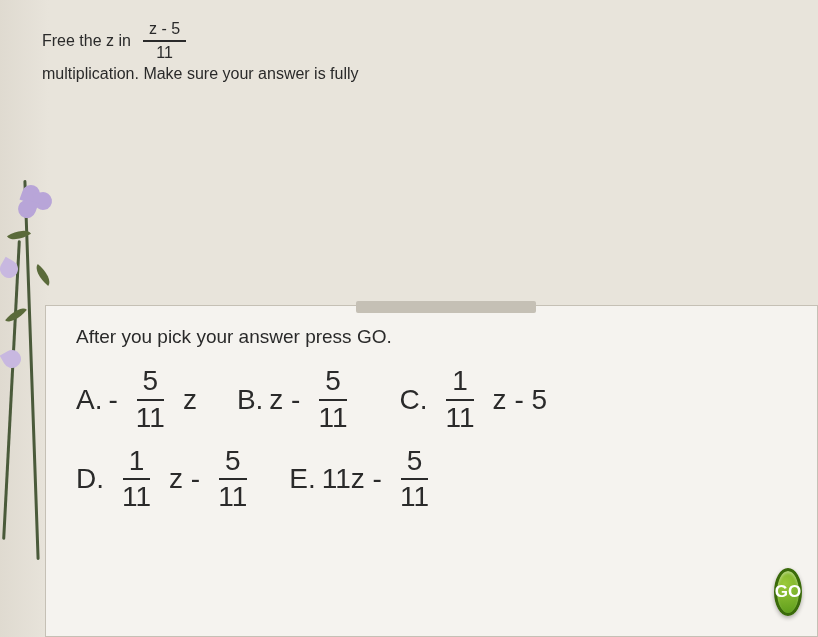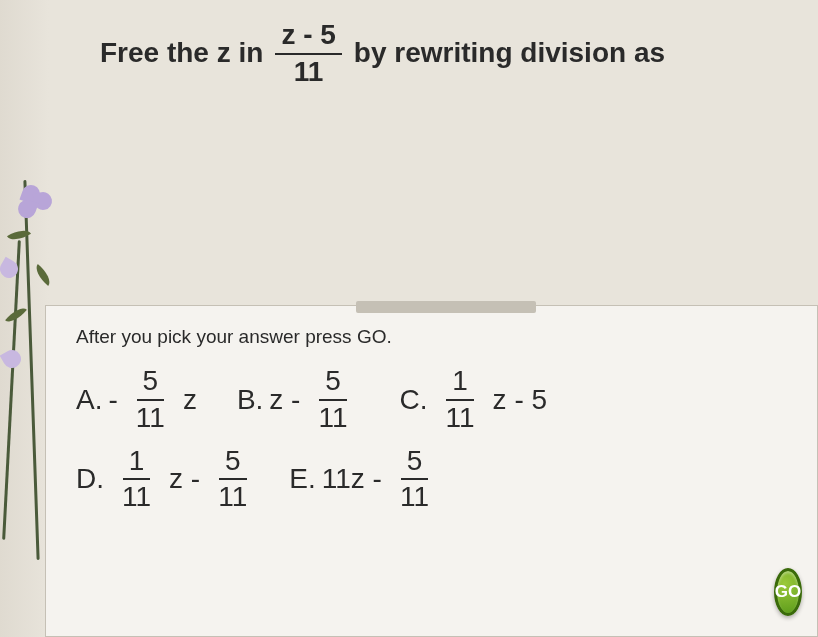"Free the z in" .question-area { font-size: 28px -> 16px; font-weight: 700 -> 400; padding: 20px 20px 0 100px -> 20px 20px 0 42px }
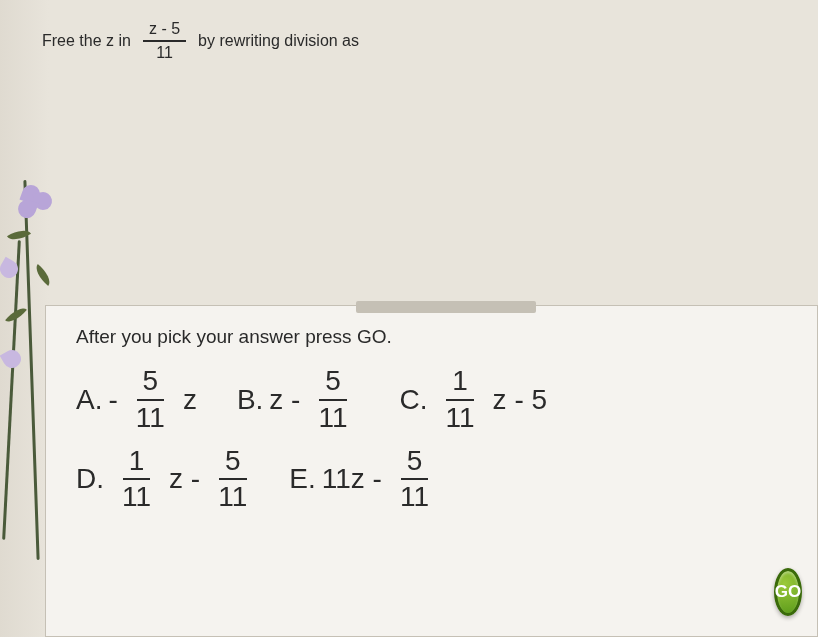"by rewriting division as" span { html: <span>by rewriting division as</span> -> none }
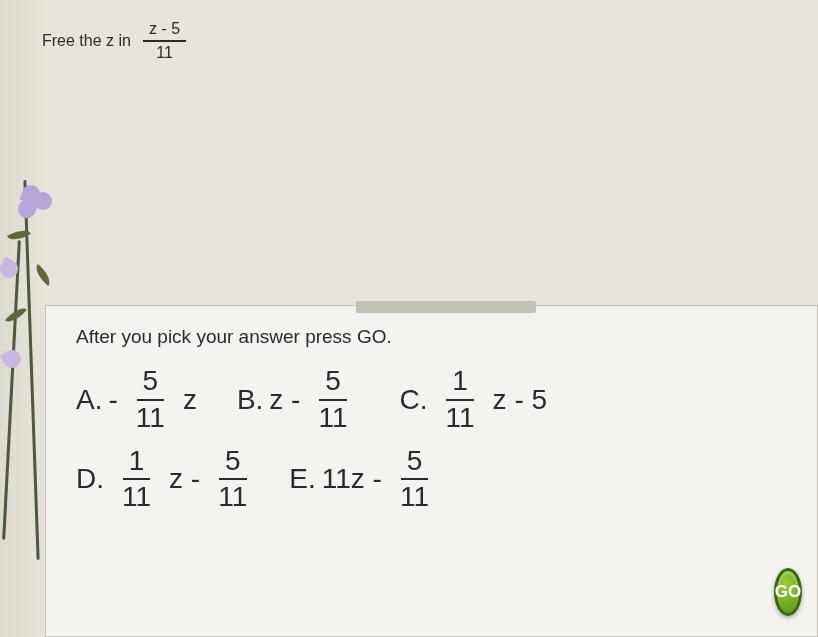"multiplication. Make sure your answer" div { html: none -> <div>multiplication. Make sure your answer is fully</div> }
